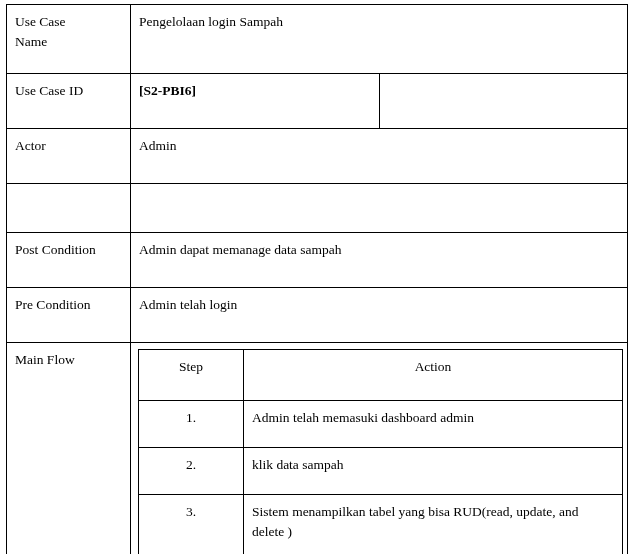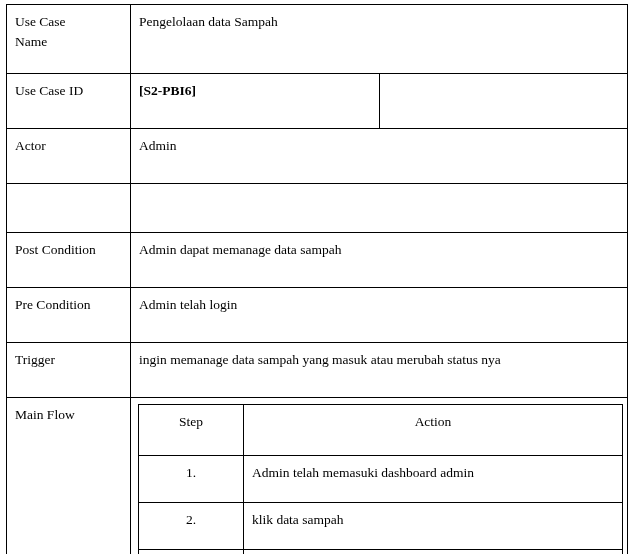"Pengelolaan data Sampah" td { text: data -> login }
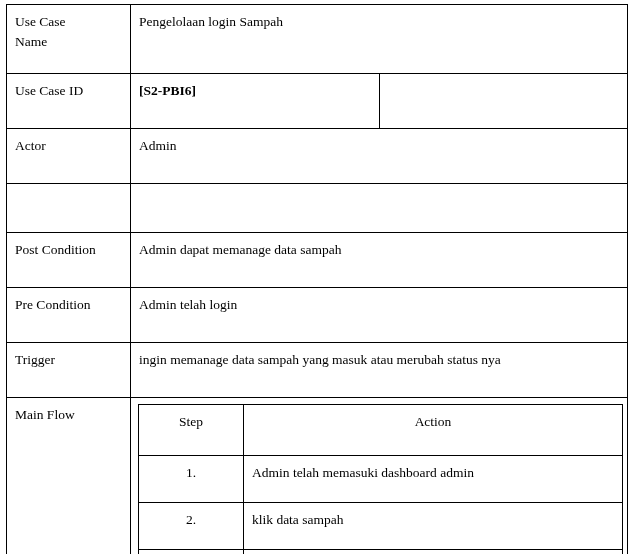"Trigger" tr.row-mid { html: <tr> <td>Trigger</td> <td>ingin memanage data sampah yang masuk atau merubah status nya</td> </tr> -> none }
